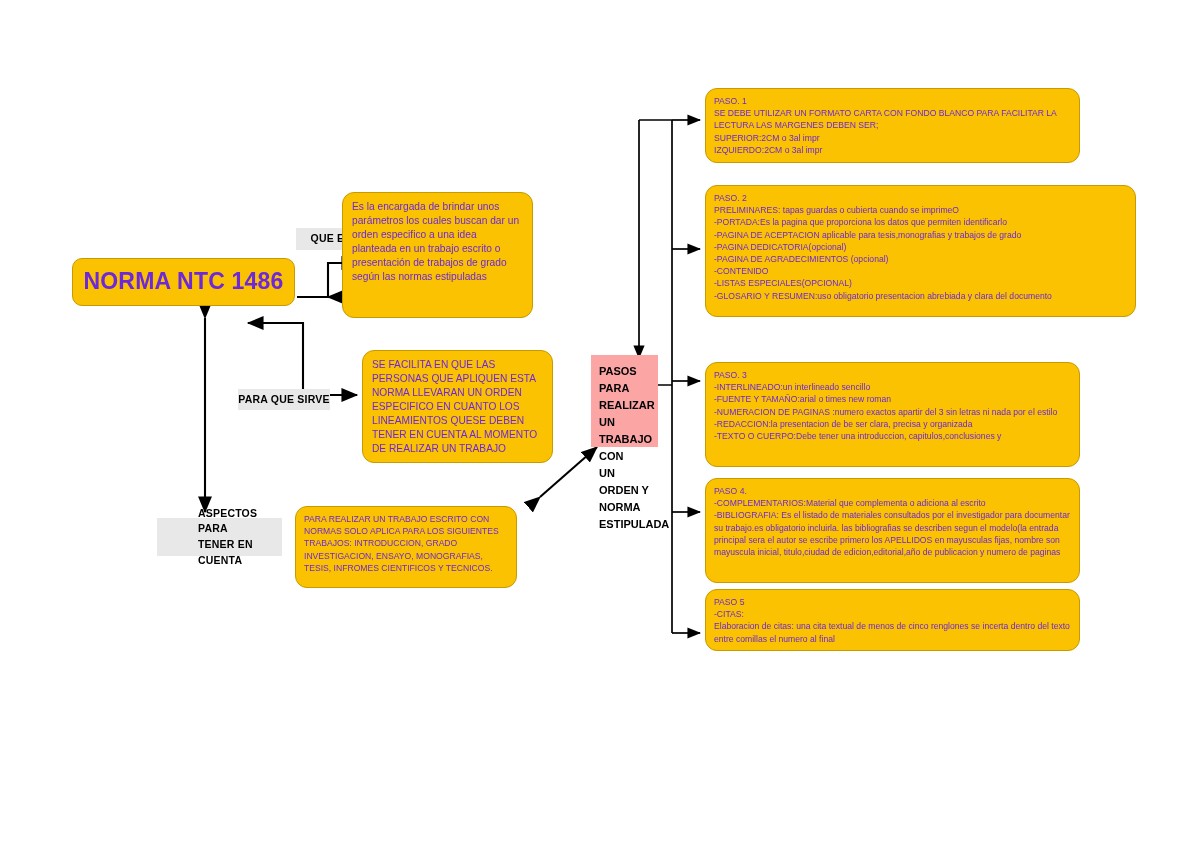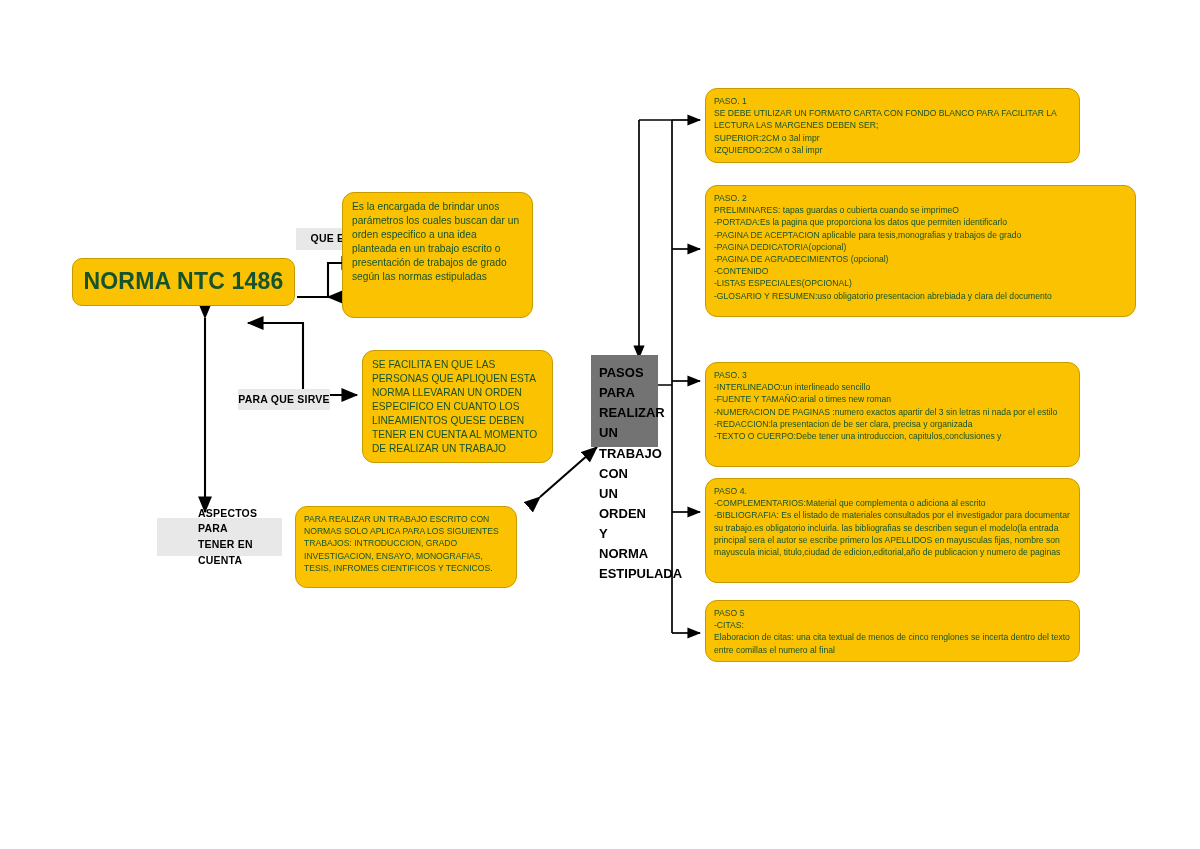"PASO. 1" .node { color: #14532d -> #6d28d9 }
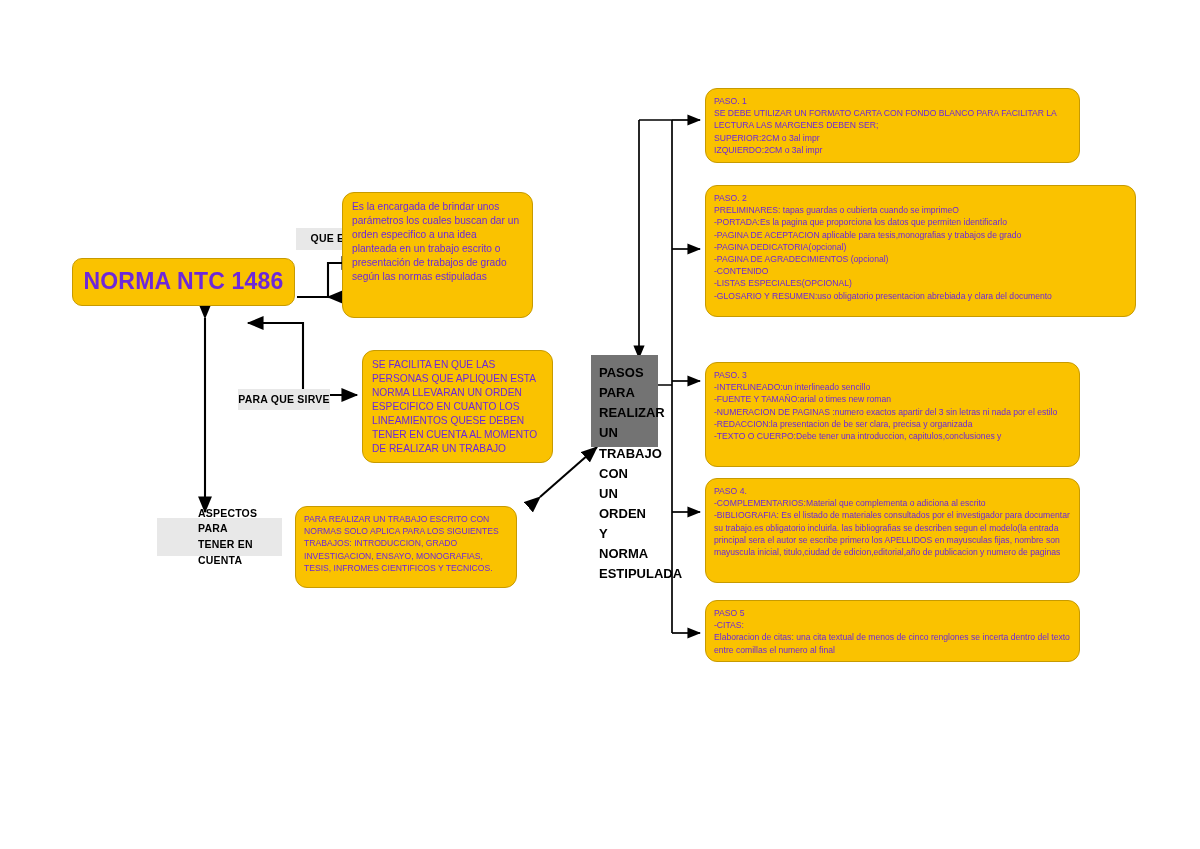"PASOS PARA" .hub { background: #737373 -> #fca5a5; font-size: 13px -> 11px }
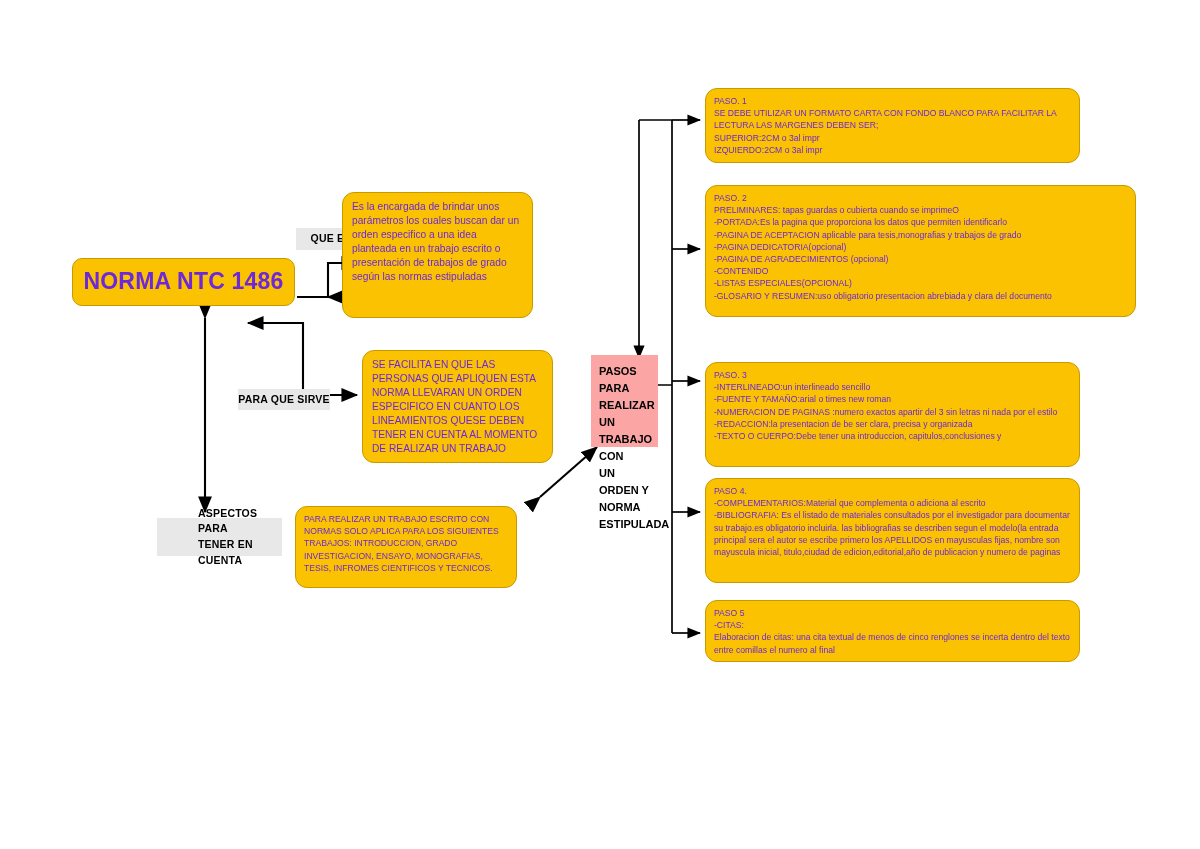"PASO 5" div.node { margin-top: 11px -> none }
